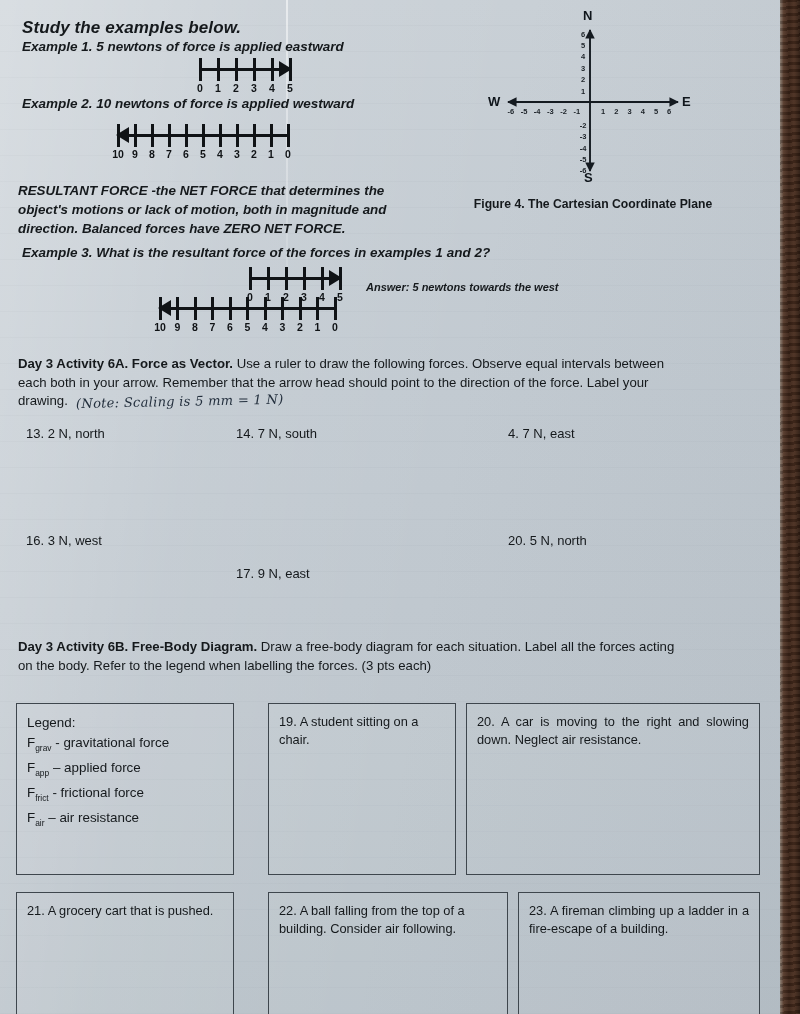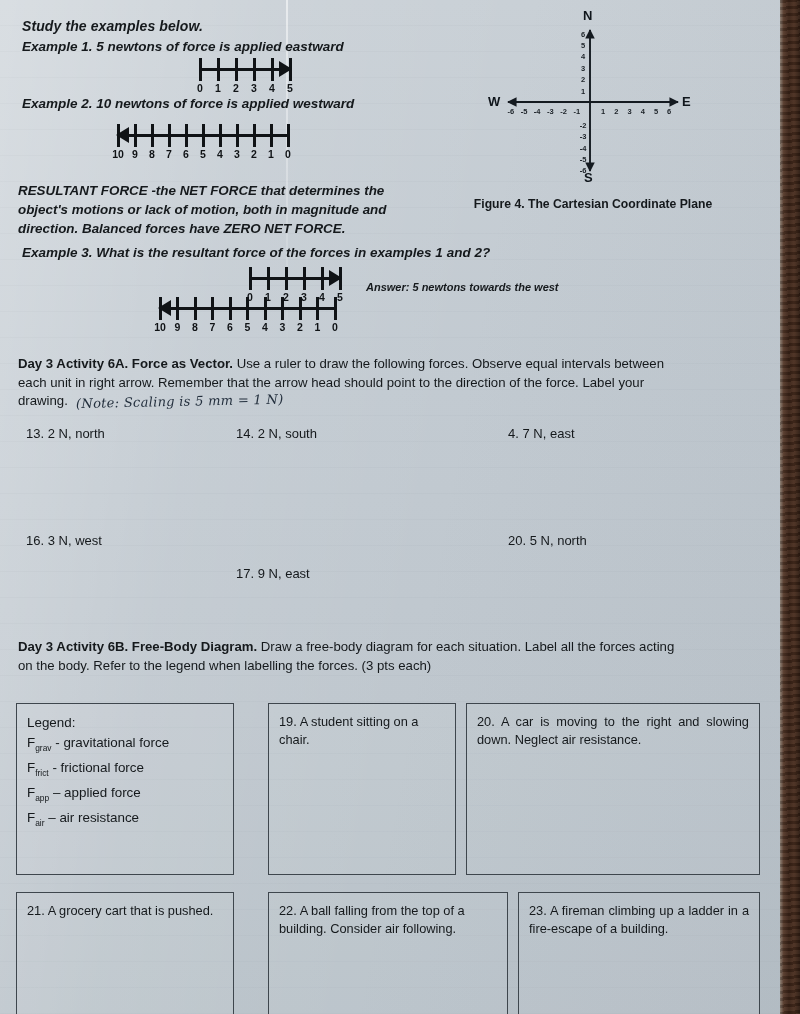"Study the examples below." .t-lead { font-size: 14px -> 17px }
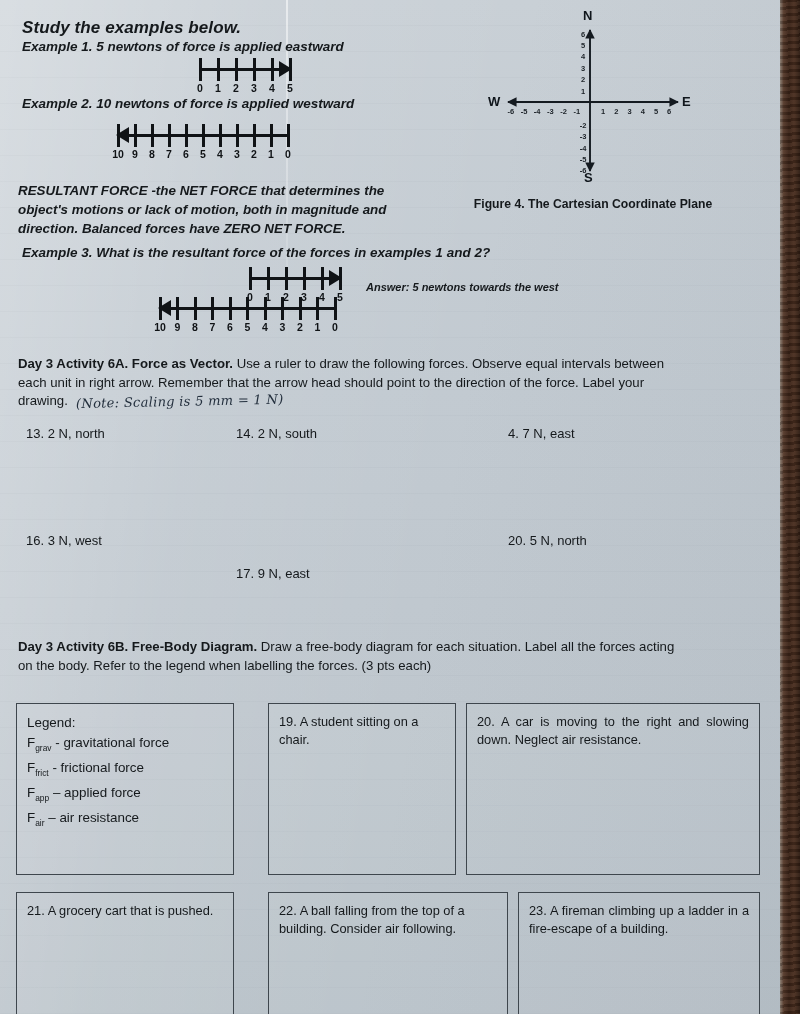"each unit in right arrow." span { text: unit in right -> both in your }
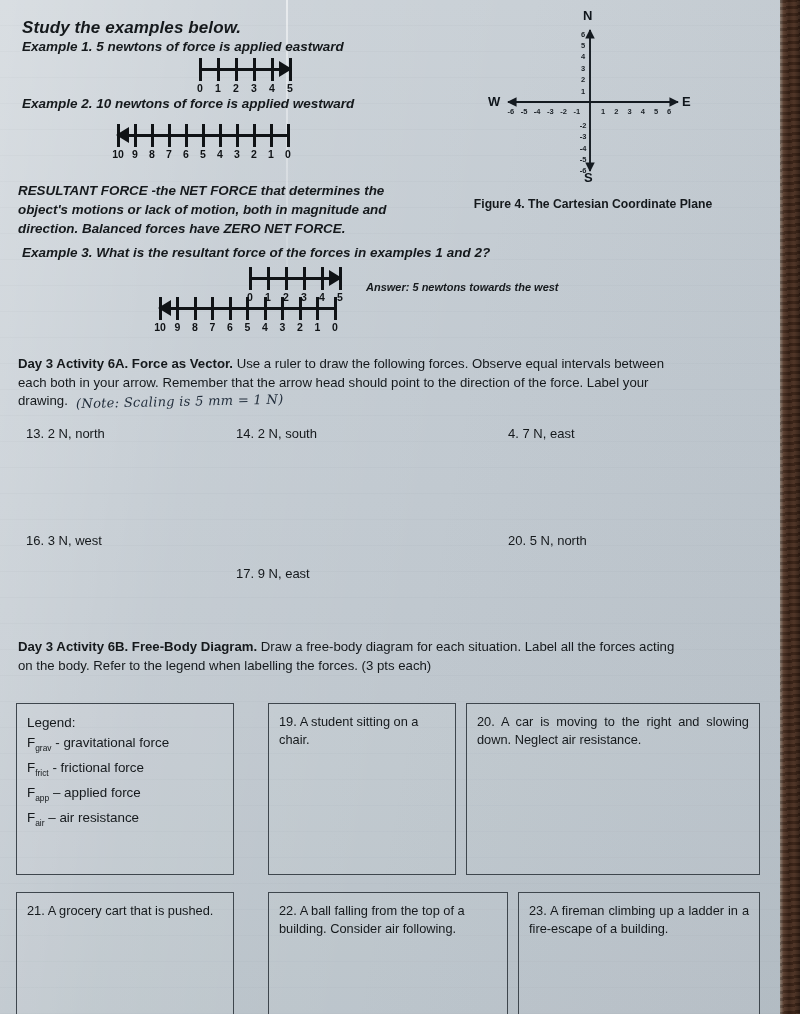"2 N, south" span { text: 2 -> 7 }
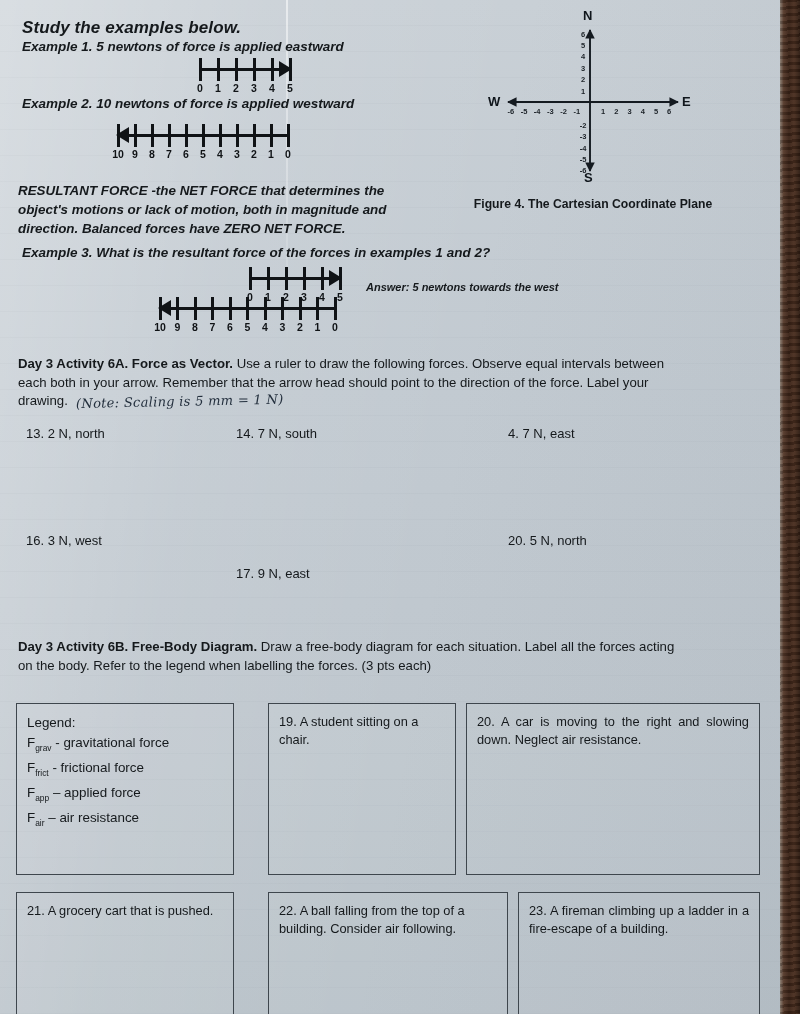"Ffrict - frictional force" div.fsym { order: before "Fapp – applied force" -> after "Fapp – applied force" }
